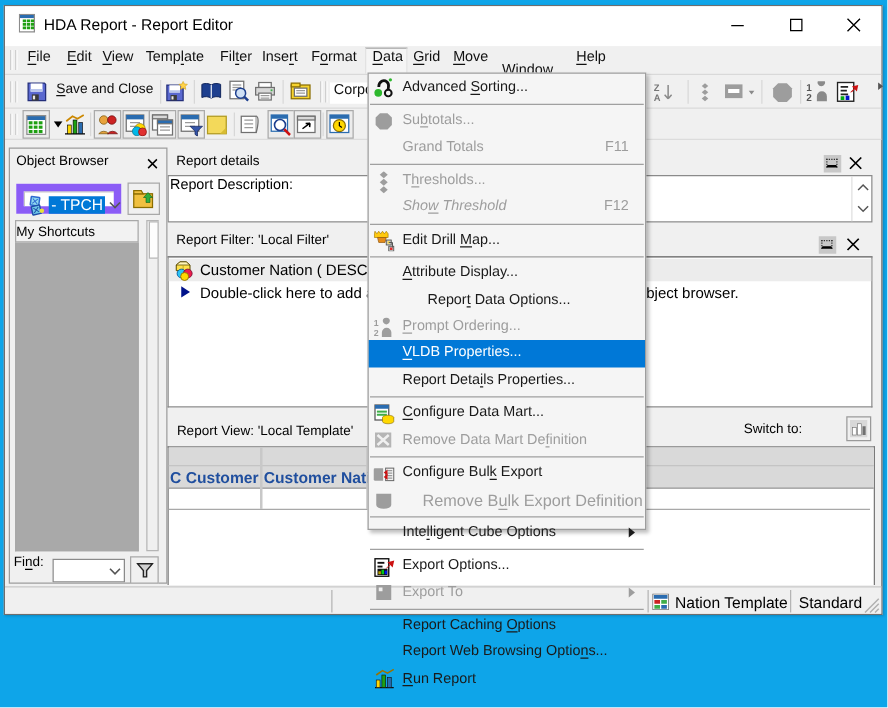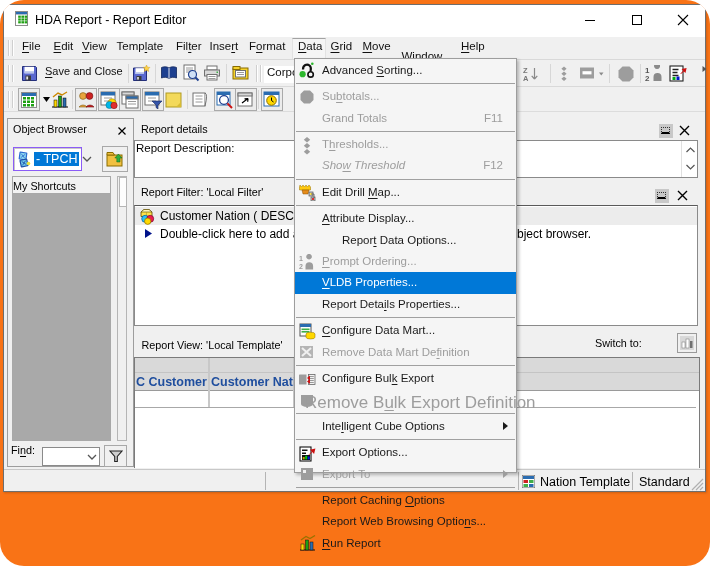"HDA Report - Report Editor" #stage { background: #f97316 -> #0ea5e9; border-radius: 24px -> none }
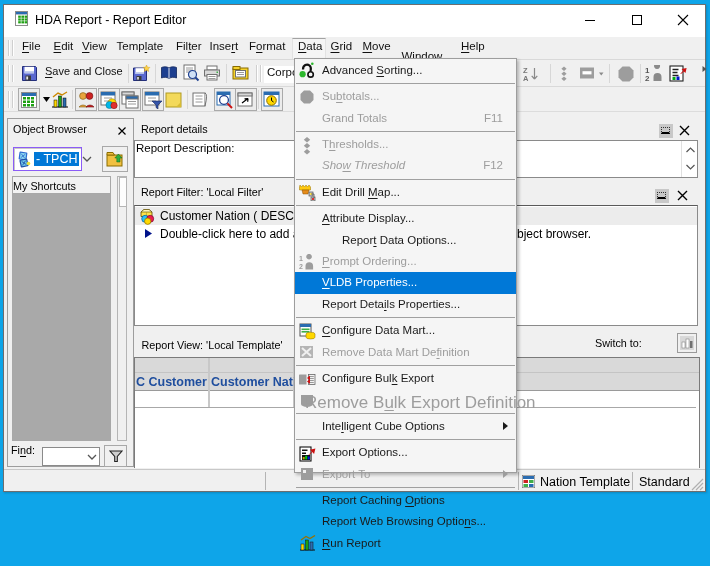"Advanced Sorting..." div.abs { height: 415px -> 366px }
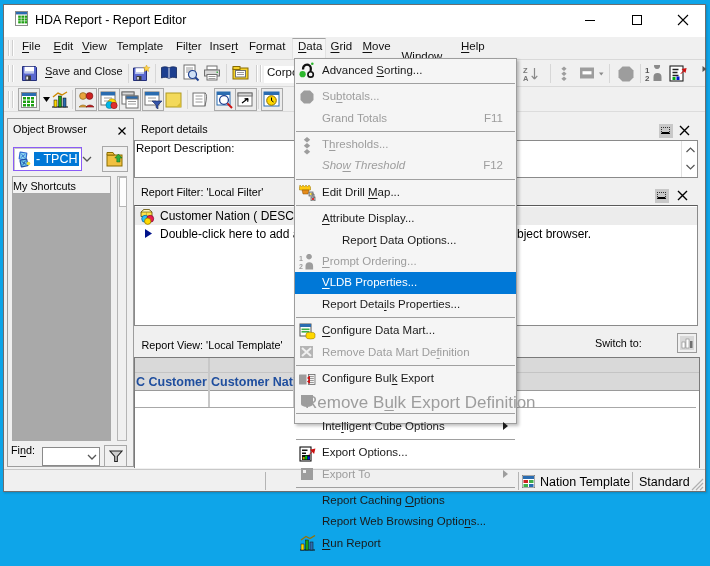"- TPCH" div.abs { border: 1px solid #8b5cf6 -> 6px solid #8b5cf6; width: 69px -> 84px }
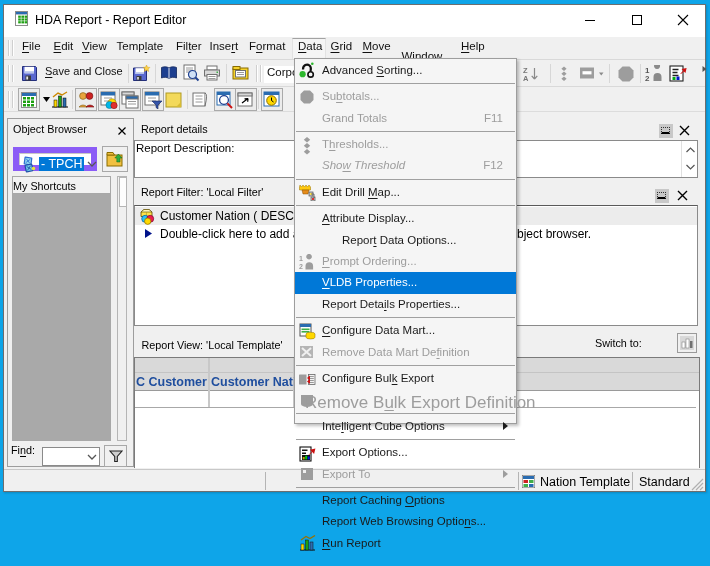"Remove Bulk Export Definition" span { font-size: 17px -> 13px; left: 10px -> 43px }
